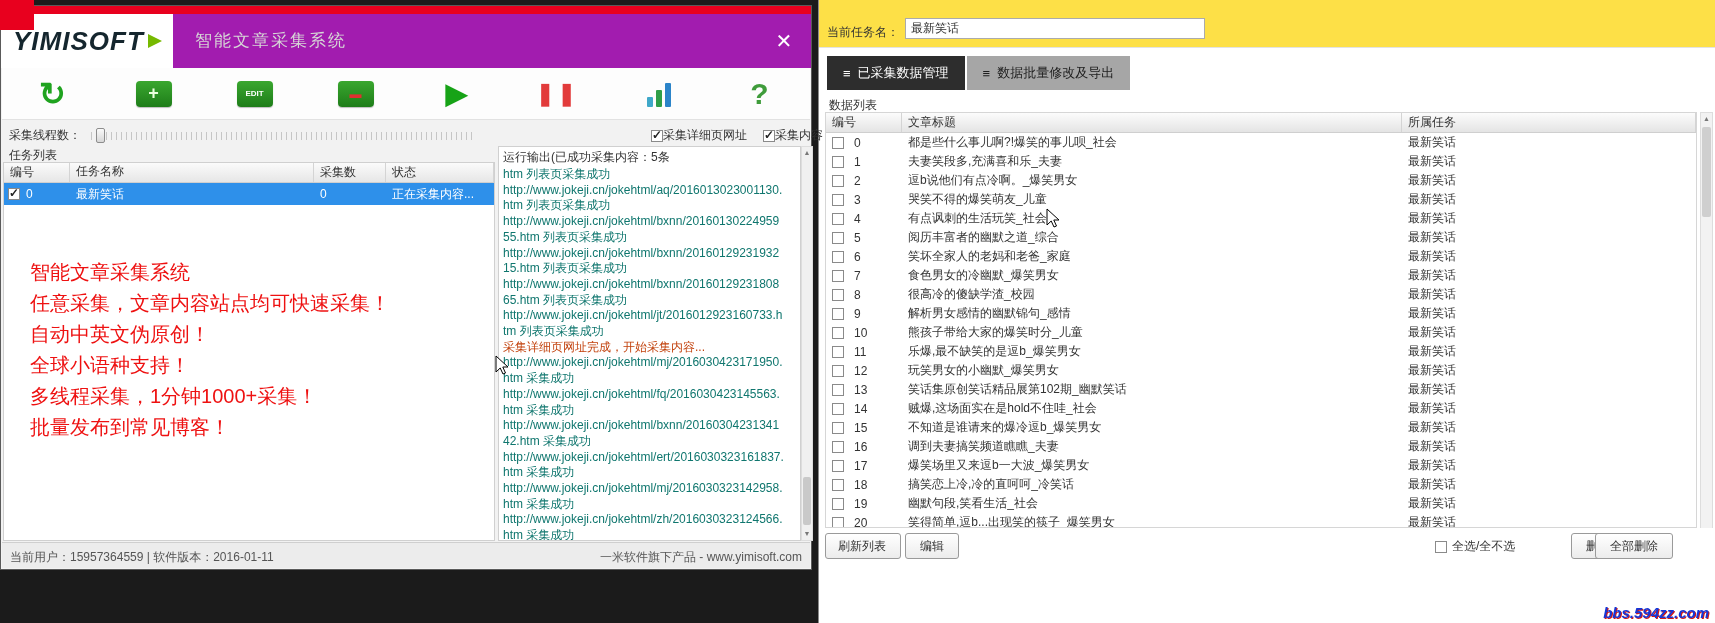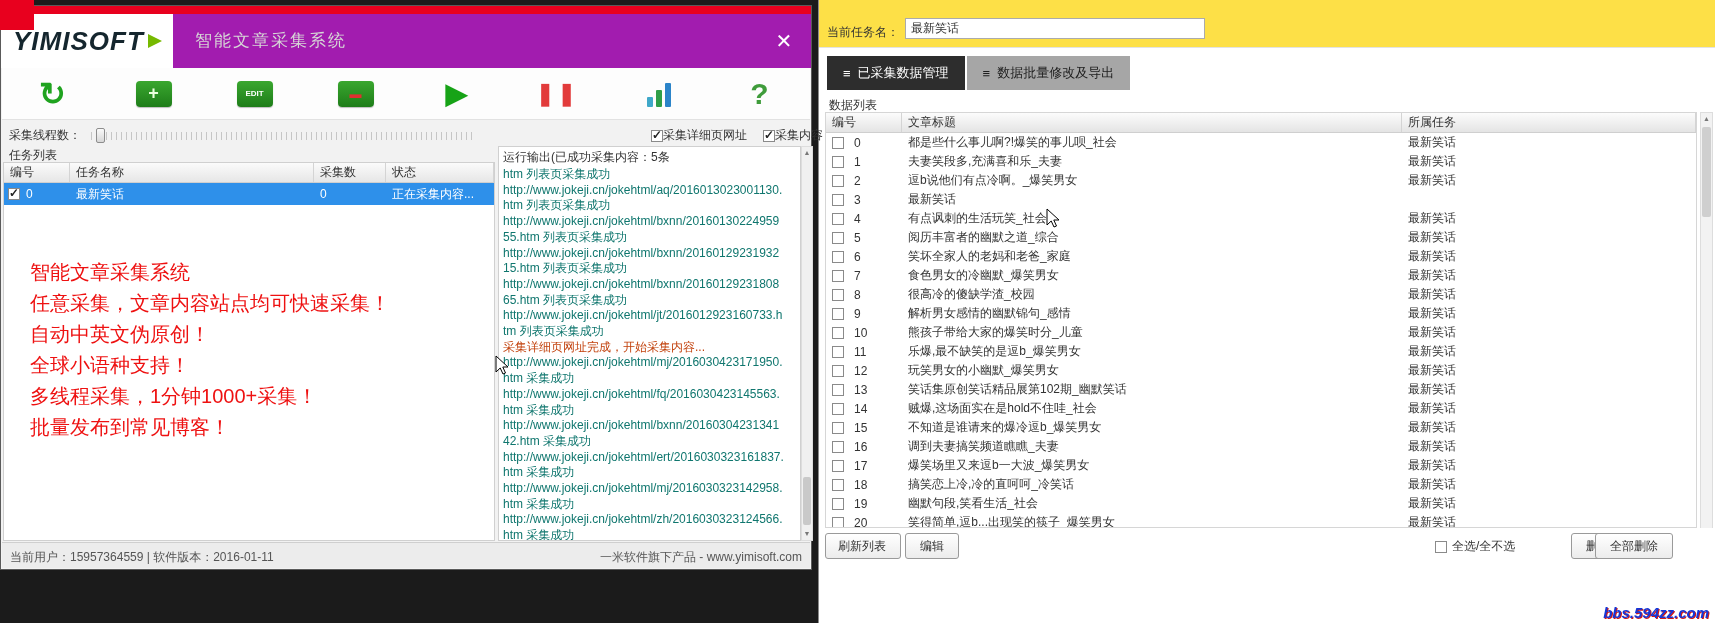"任务名称" .tc2 { font-family: none -> Liberation Mono, monospace }
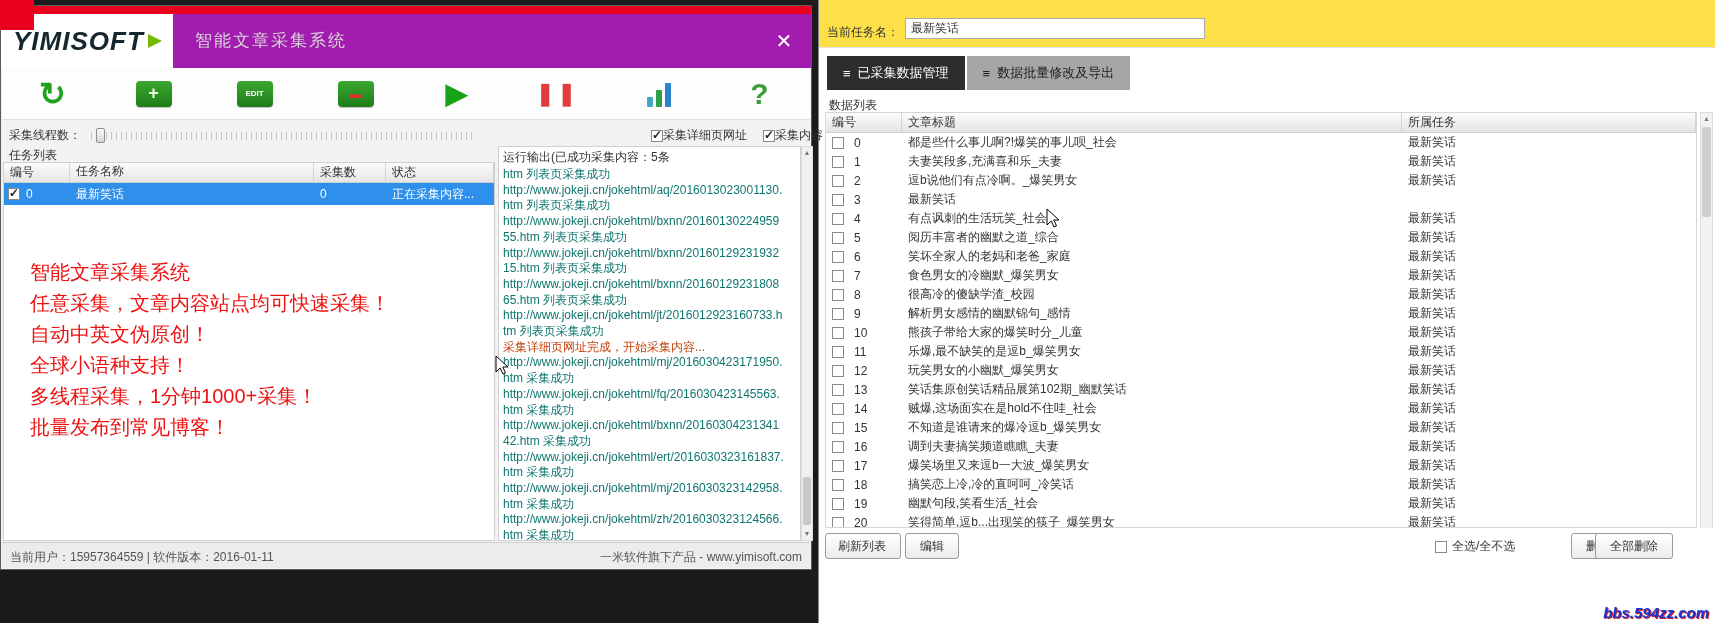"哭笑不得的爆笑萌友_儿童" div.rc2 { html: none -> <div>哭笑不得的爆笑萌友_儿童</div> }
